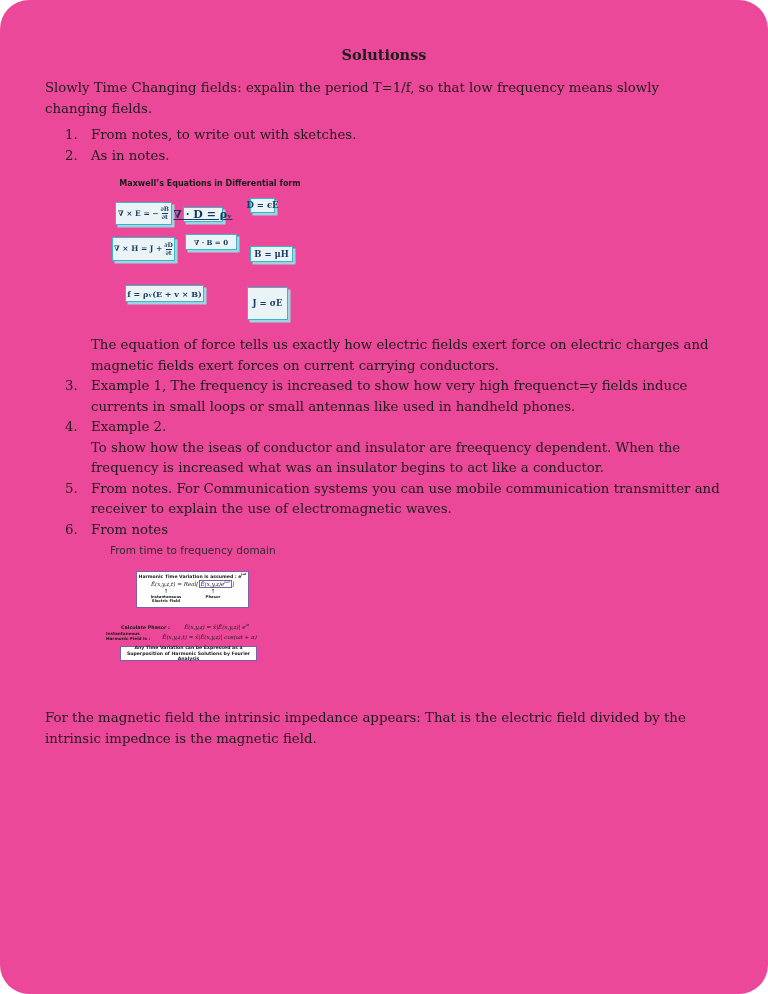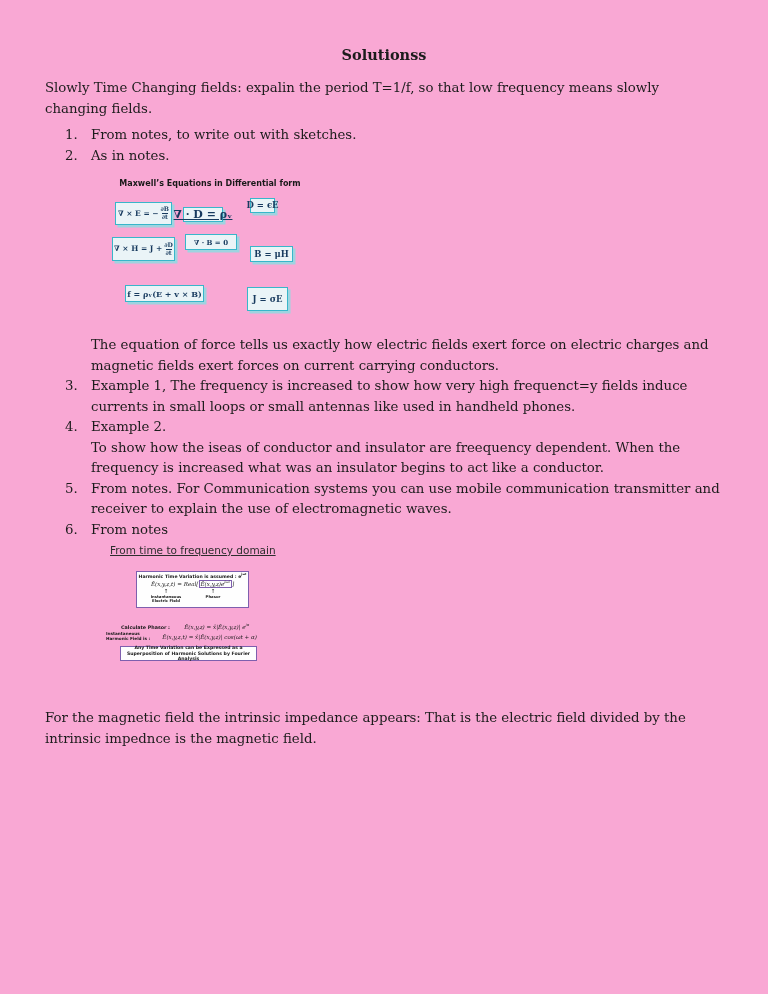"Solutionss" .page { background: #f9a8d4 -> #ec4899; border-radius: none -> 29px }
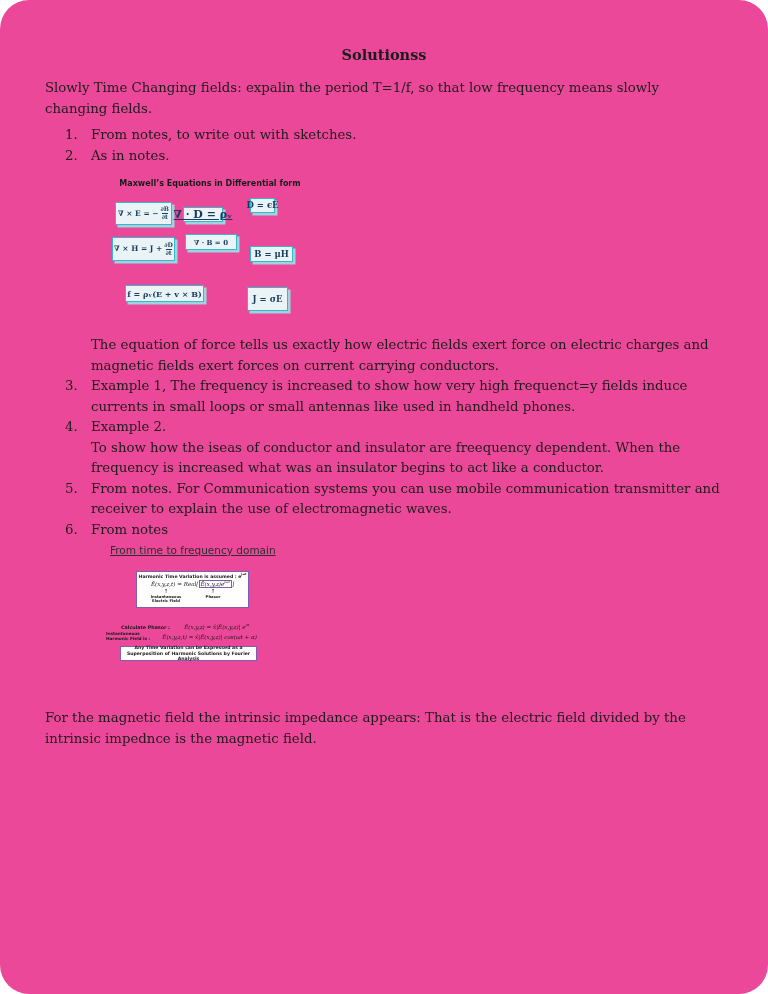"J = σE" .mx-8 { height: 24px -> 33px }
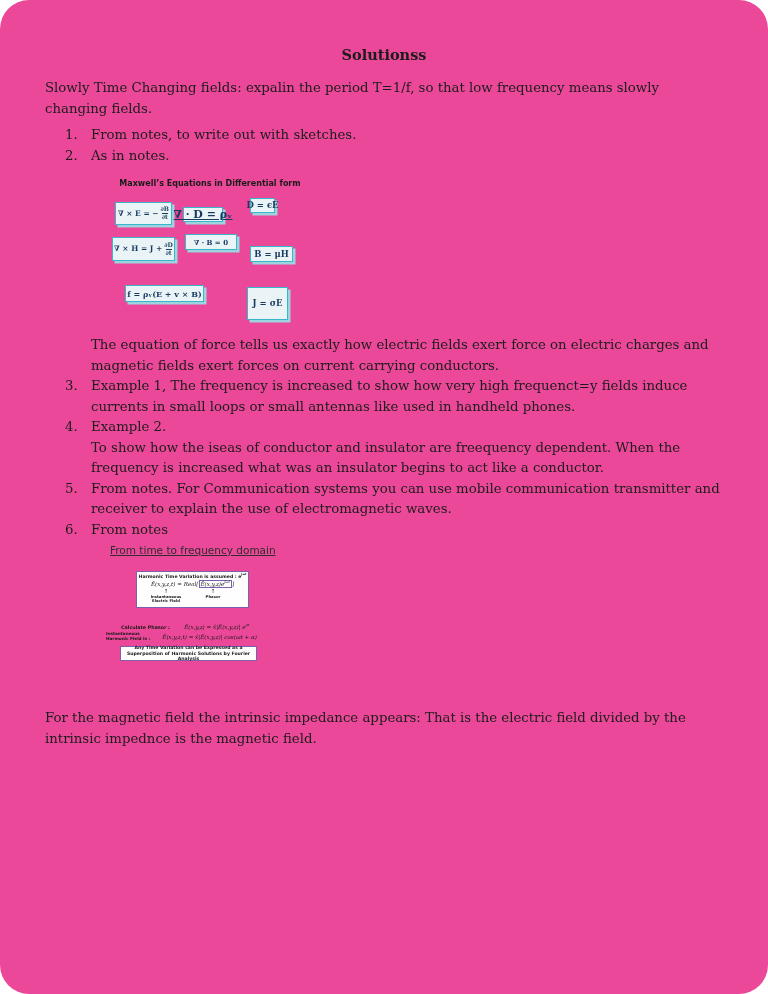"From time to frequency domain" .fig2-title { text-decoration: underline -> none }
